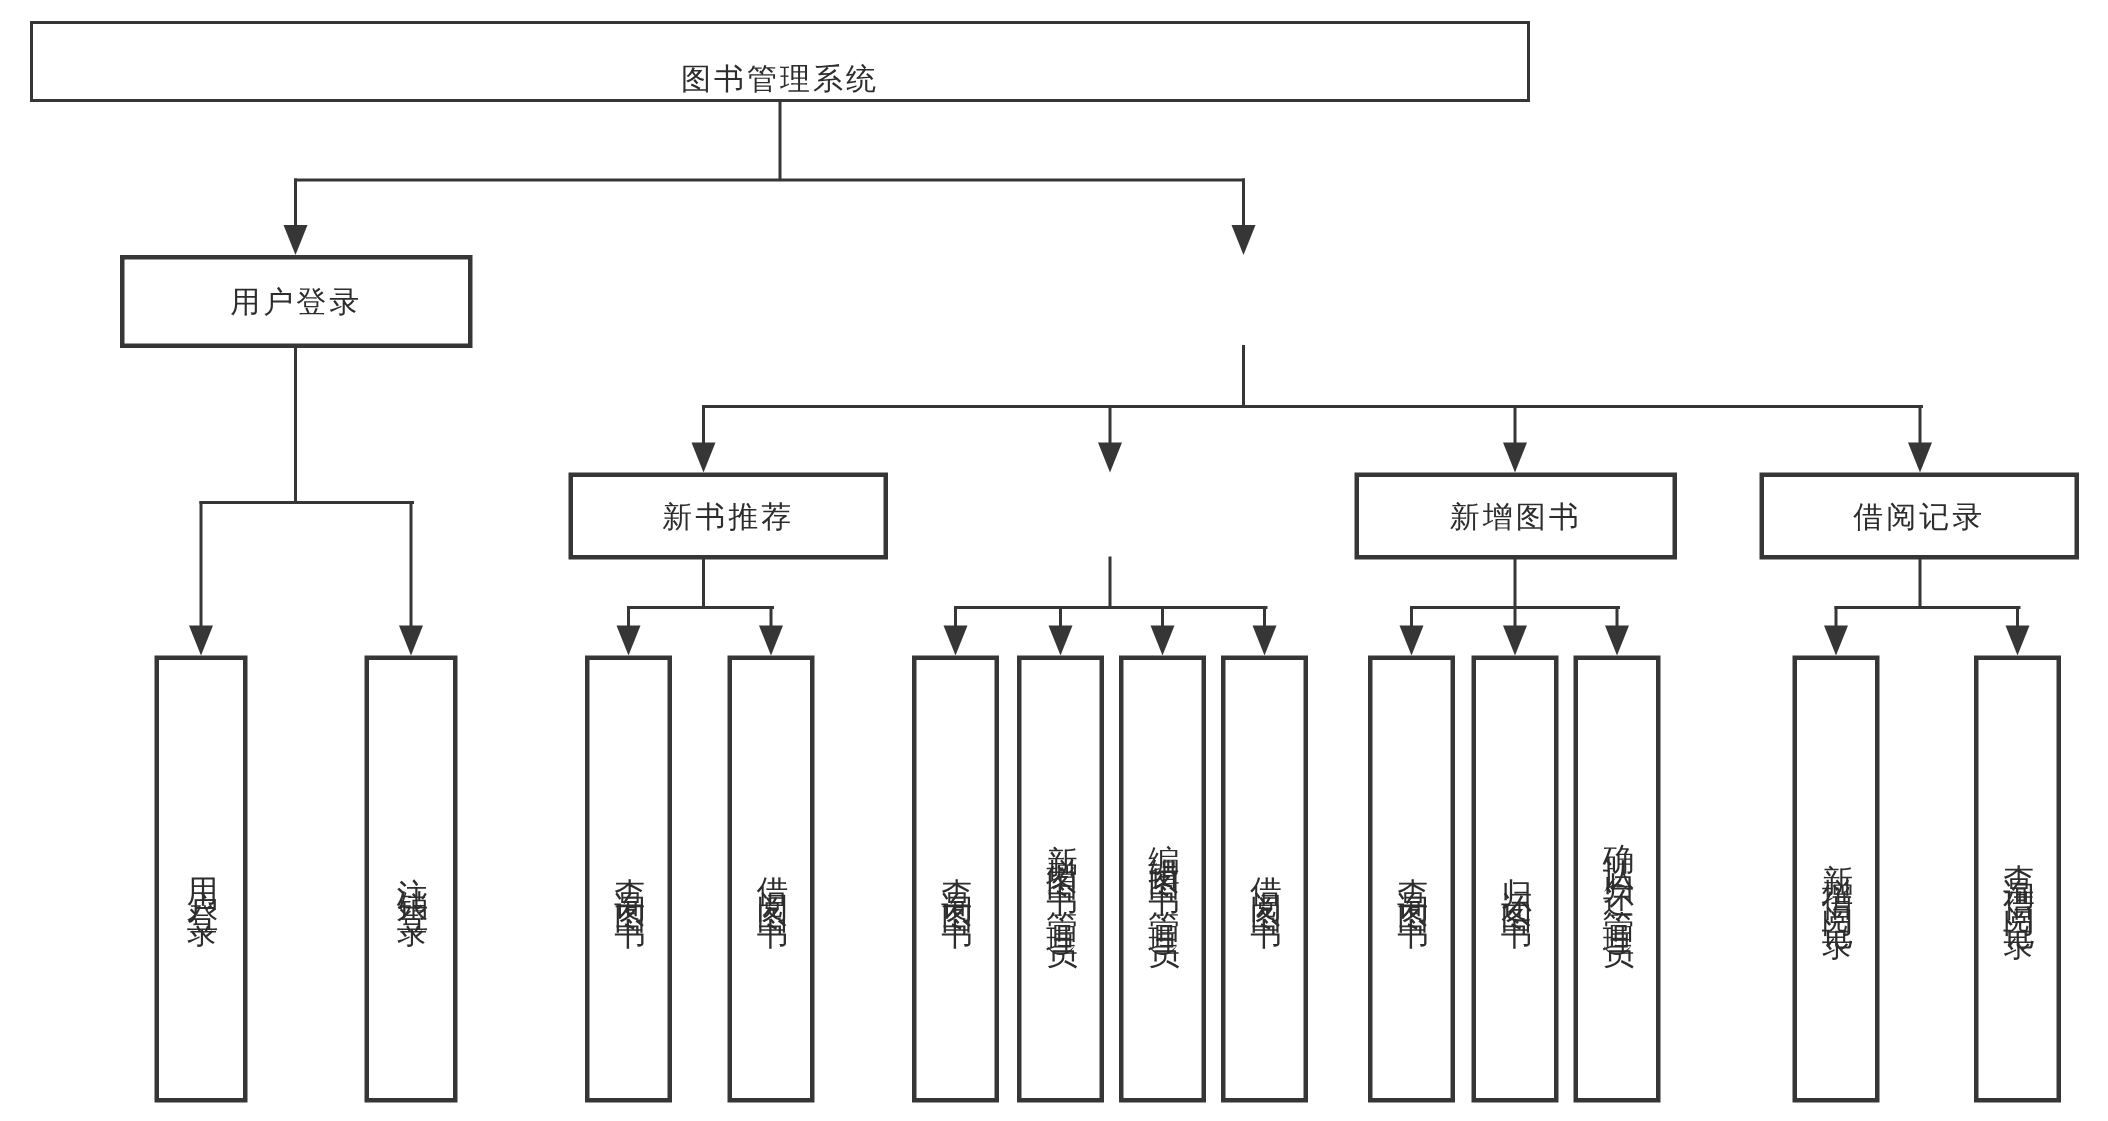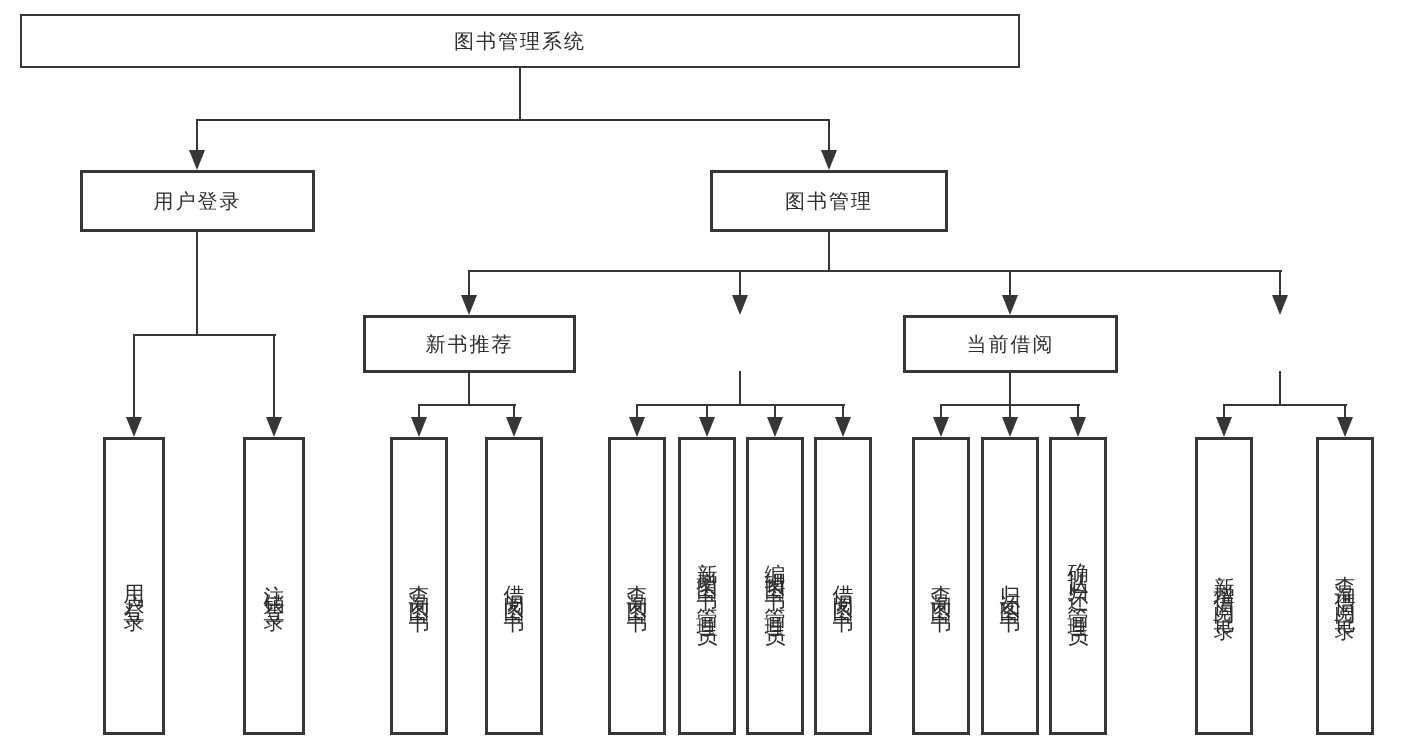"图书管理系统" .box.thin { align-items: none -> flex-end }
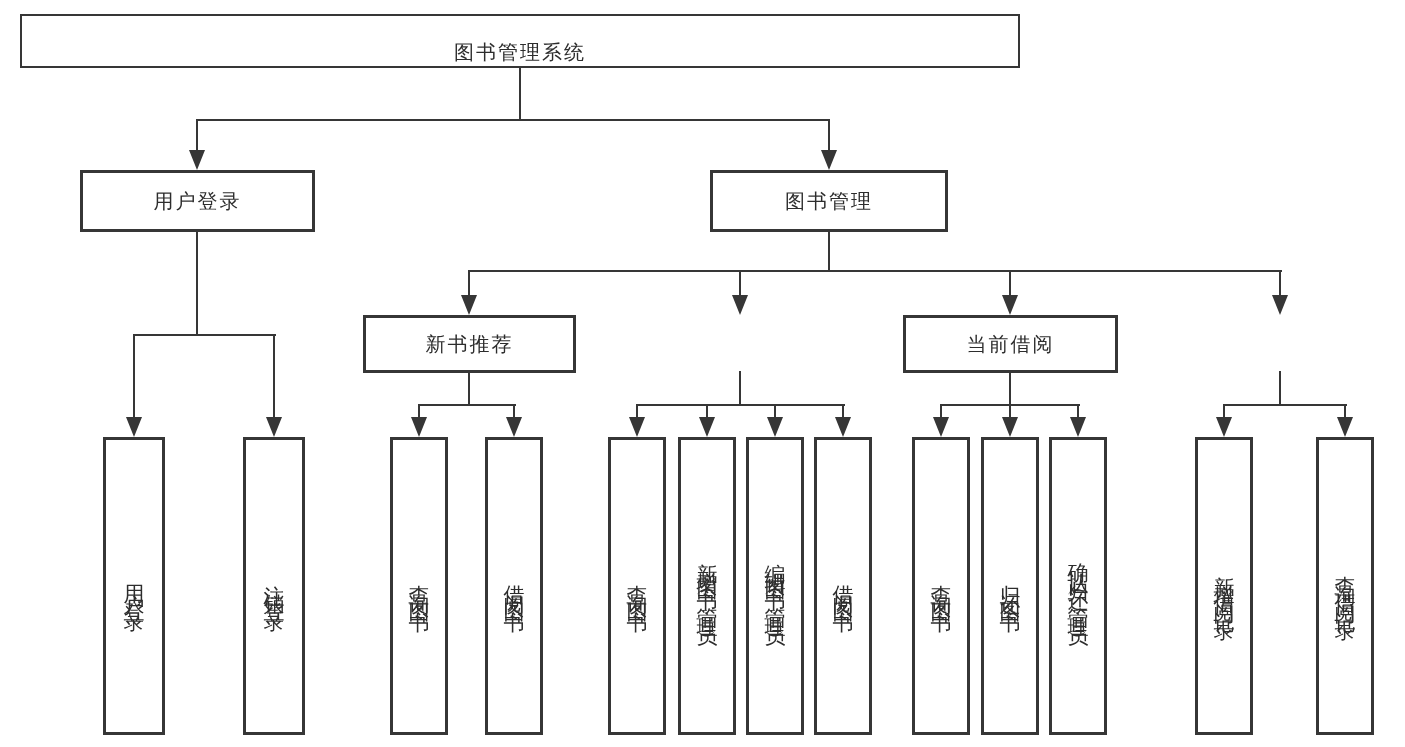"图书管理" div.box { html: <div> <span>图书管理</span> </div> -> none }
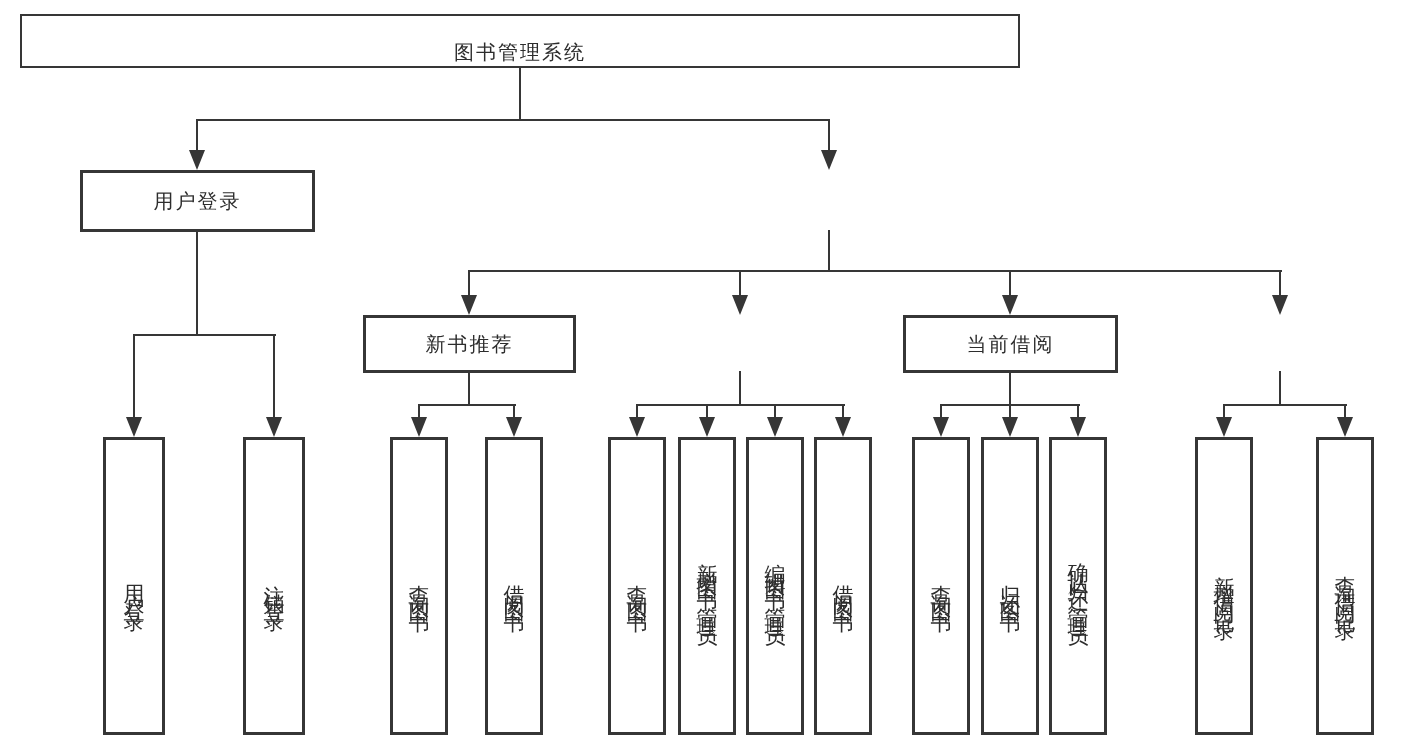"新书推荐" div.box { left: 363px -> 379px }
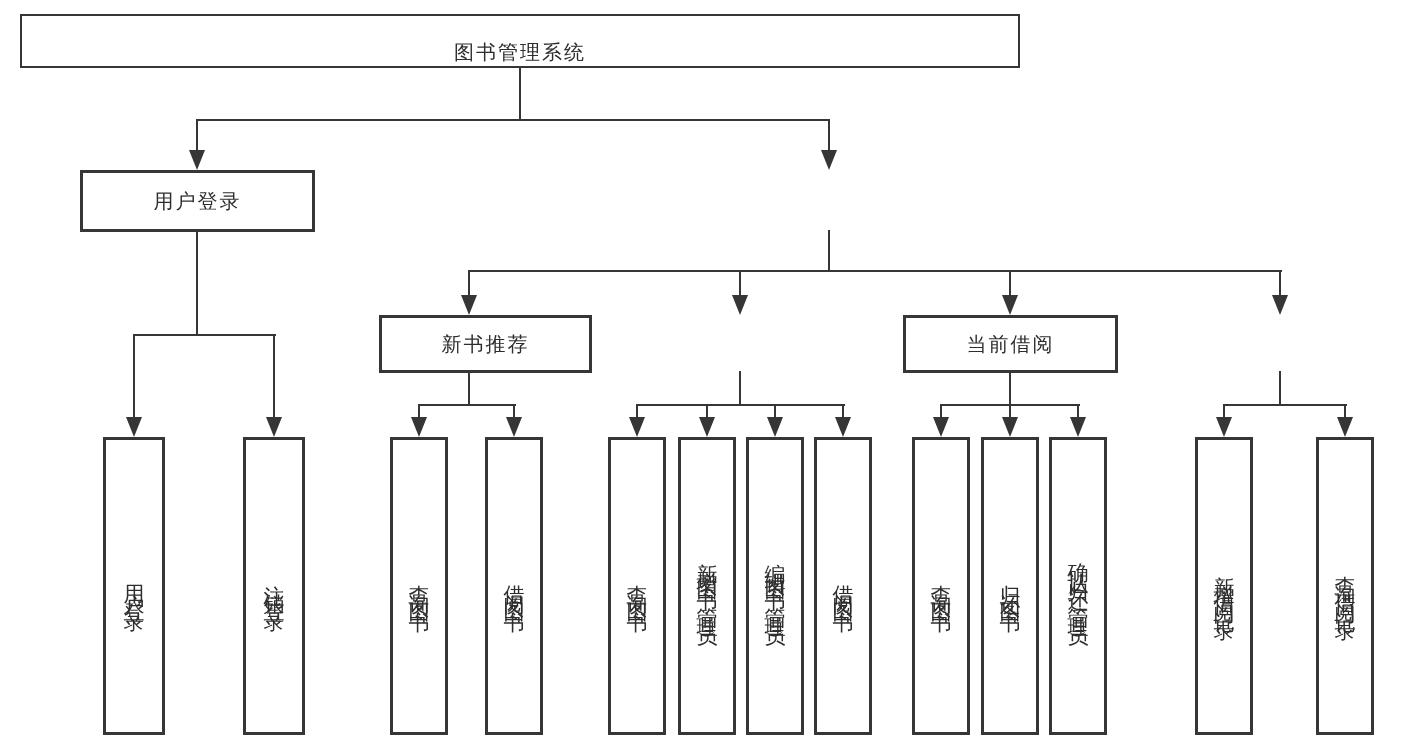"当前借阅" span.hlabel { text: 当前借阅 -> 新增图书 }
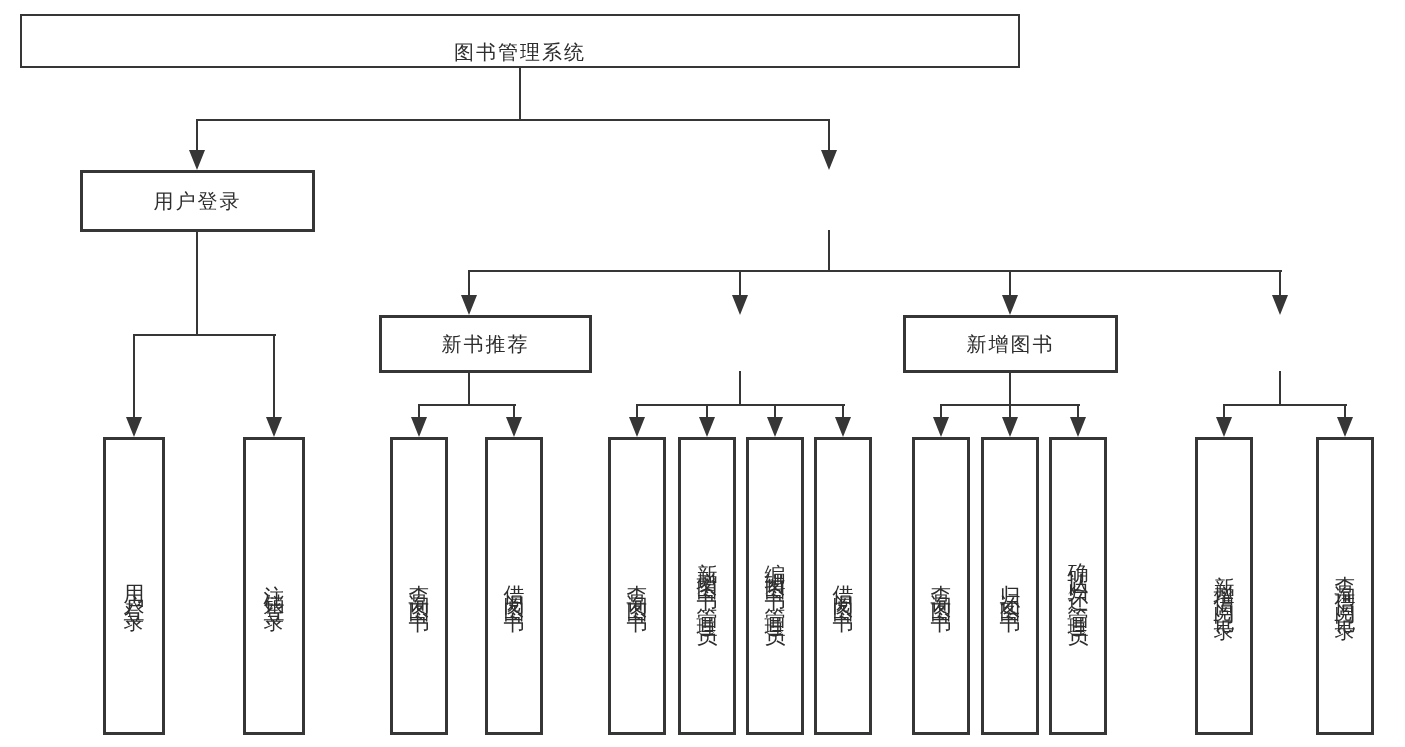"借阅记录" div.box { html: none -> <div> <span>借阅记录</span> </div> }
